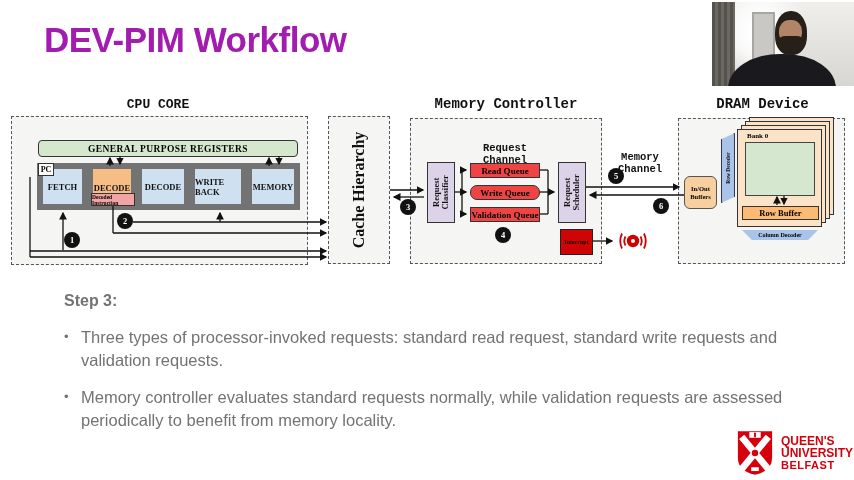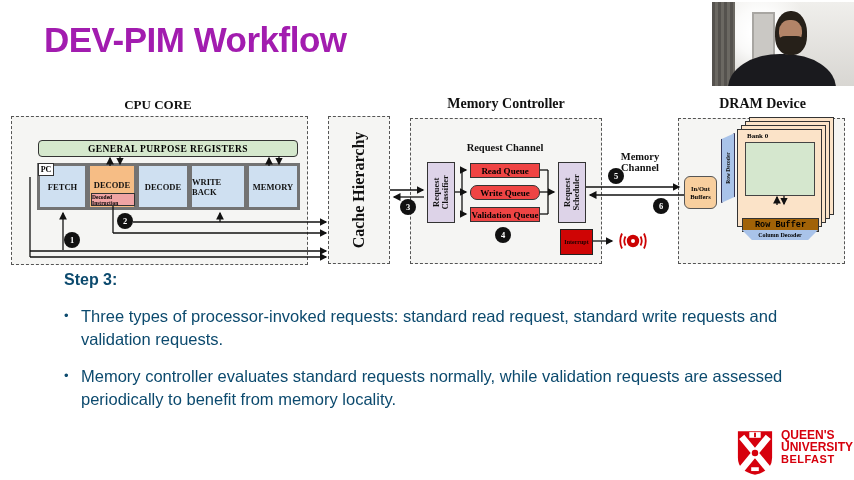"CPU CORE" .section-label { font-family: Liberation Serif, serif -> Liberation Mono, monospace }
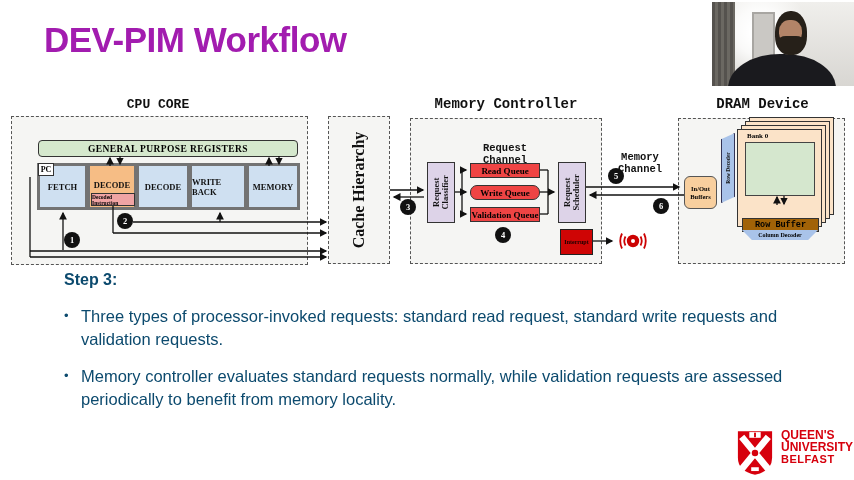"FETCH" .stage { border: 3px solid #737373 -> 6px solid #737373 }
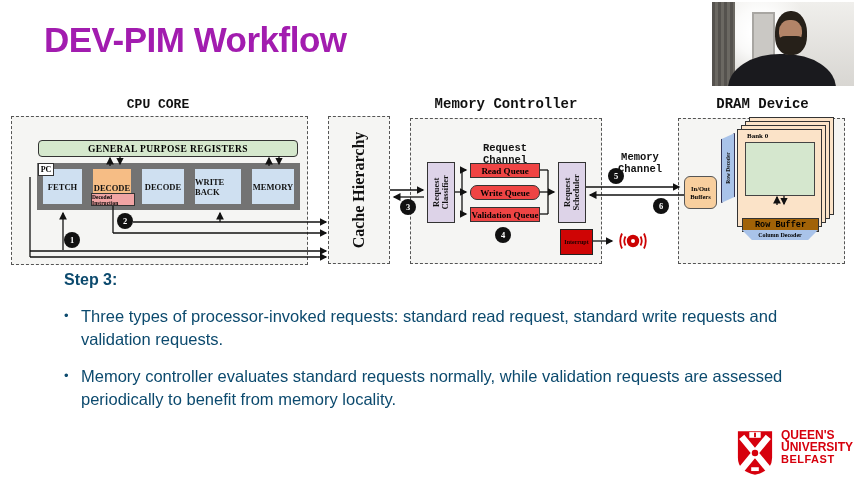"Row Buffer" #row-buffer { background: #a16207 -> #fdba74; font-family: Liberation Mono, monospace -> Liberation Serif, serif; top: 88px -> 76px }
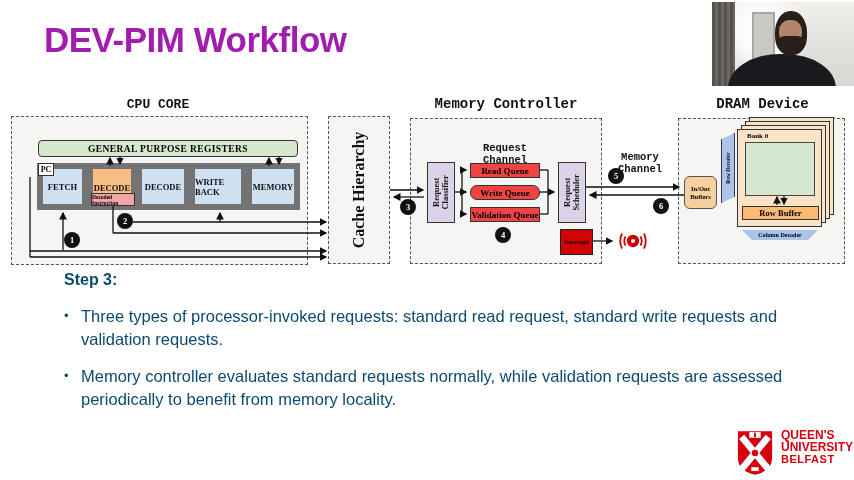"Step 3:" #steps { color: #0c4a6e -> #737373; top: 271px -> 292px }
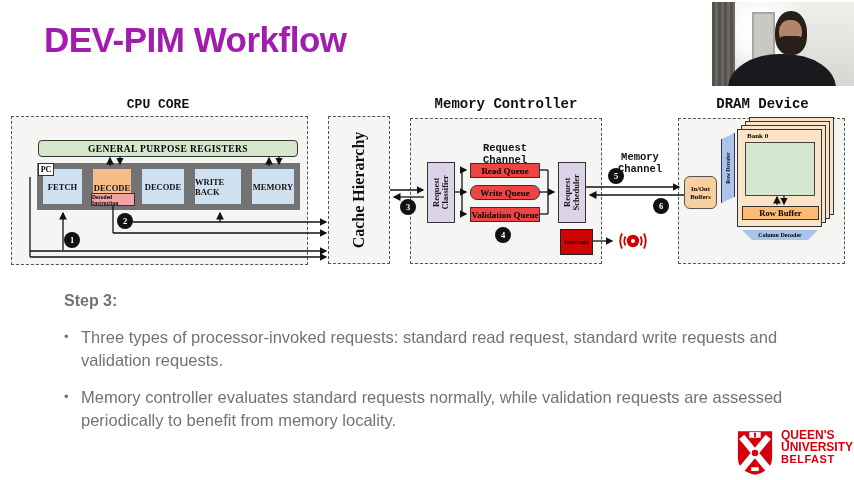"QUEEN'S" #logo { align-items: flex-start -> center }
